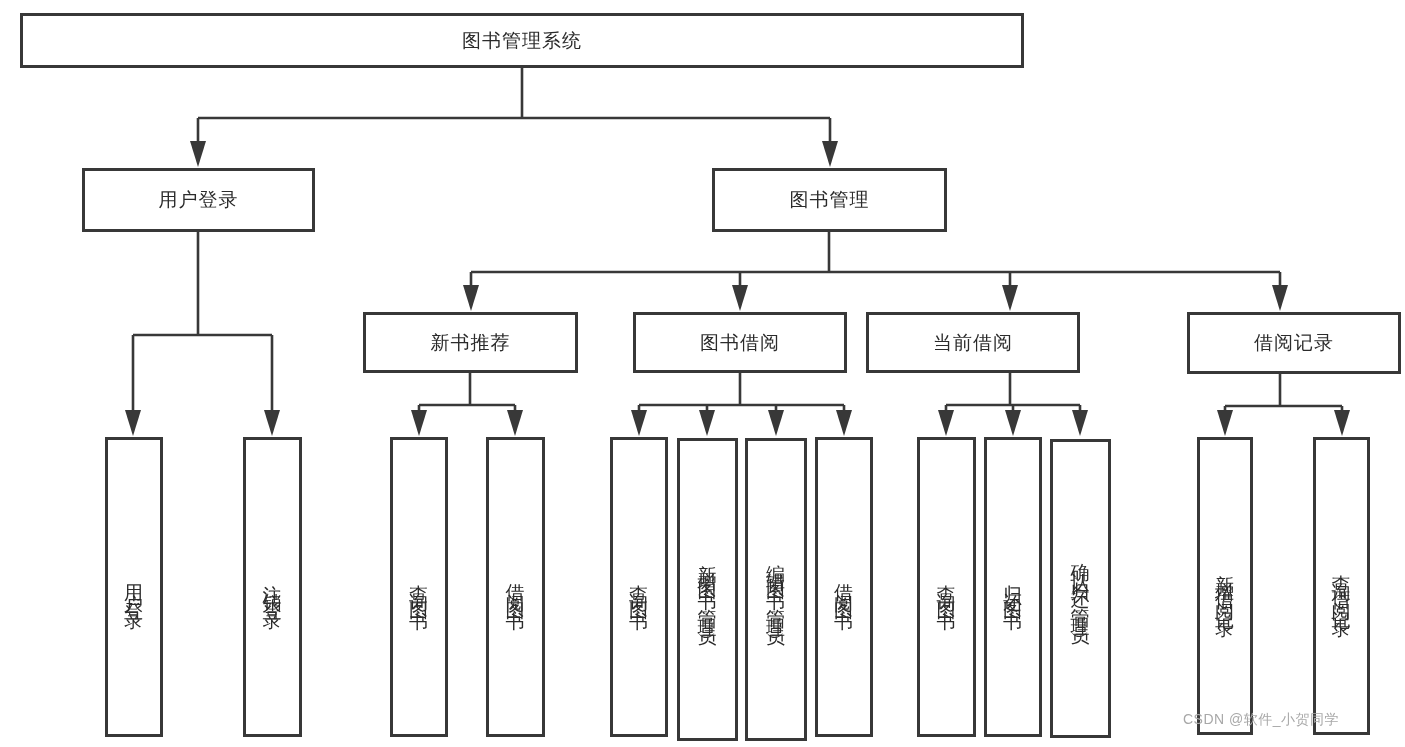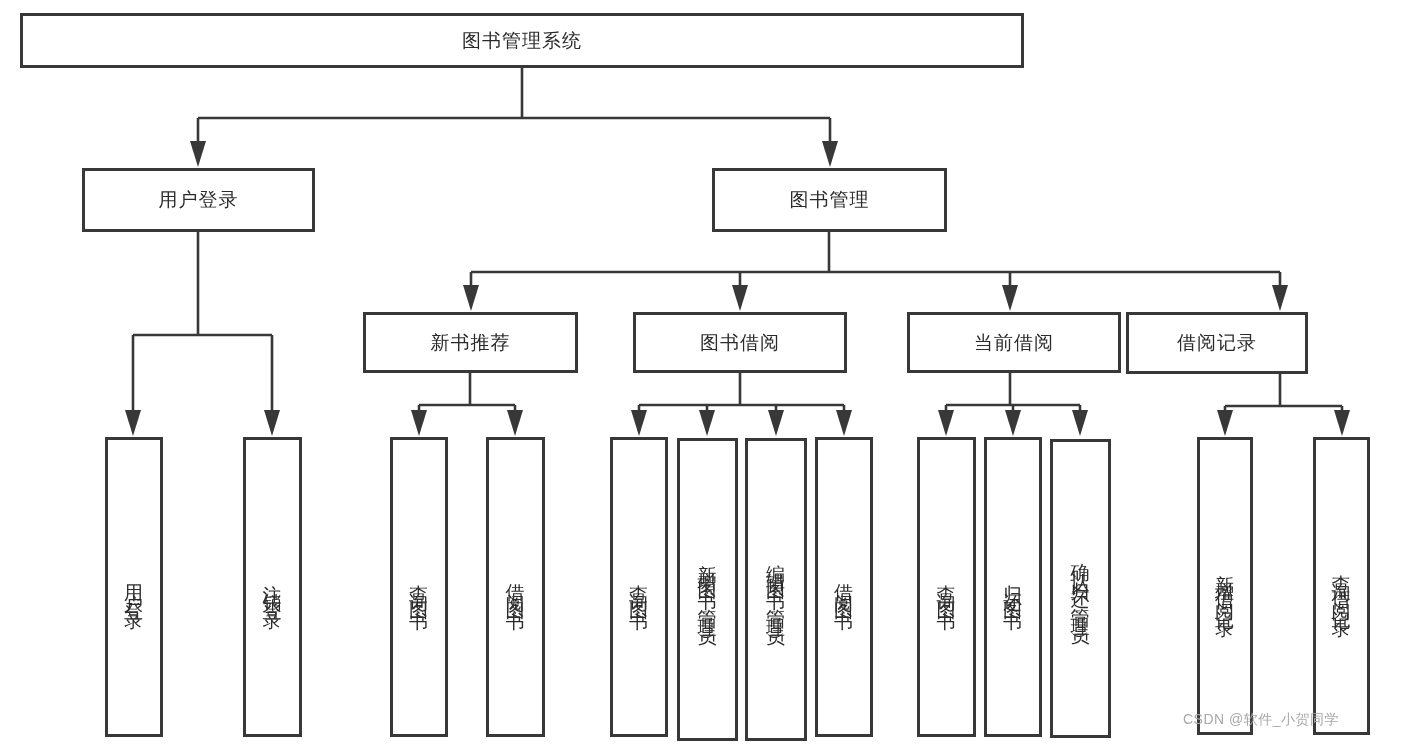"当前借阅" div.hbox { left: 907px -> 866px }
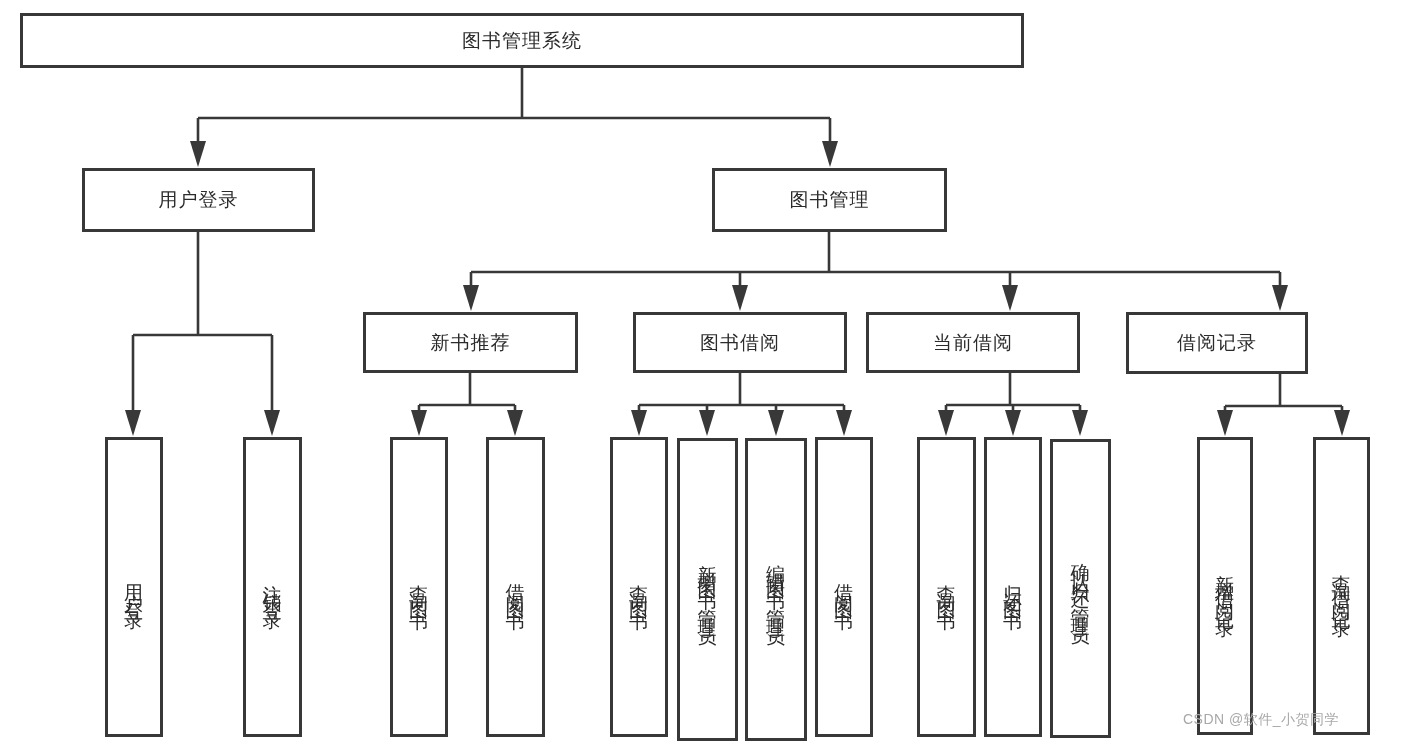"借阅记录" div.hbox { left: 1126px -> 1187px; width: 182px -> 214px }
